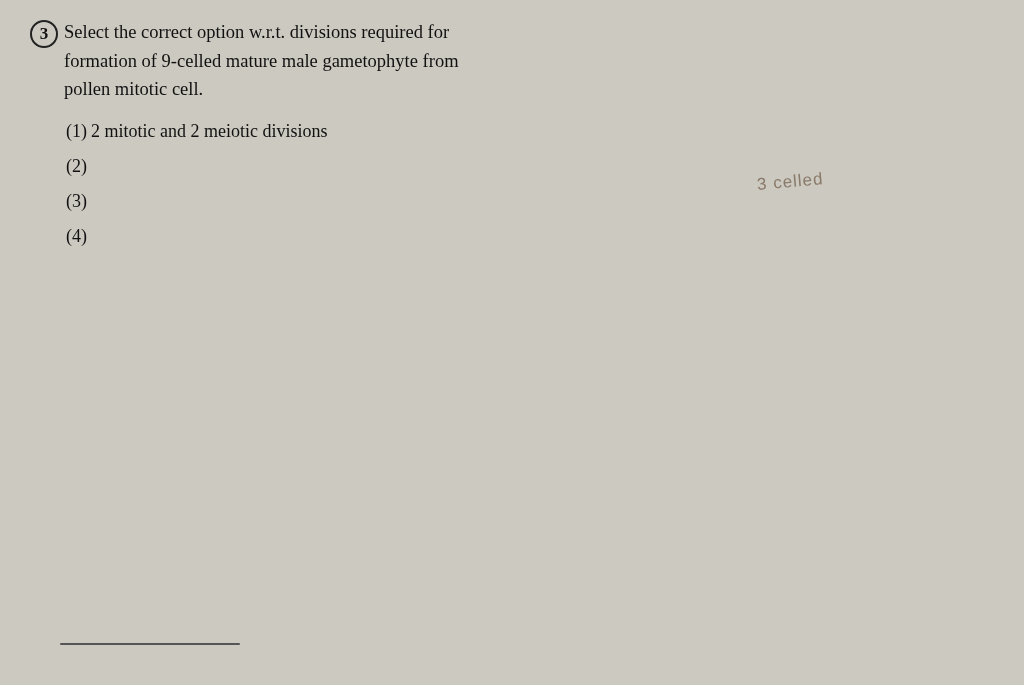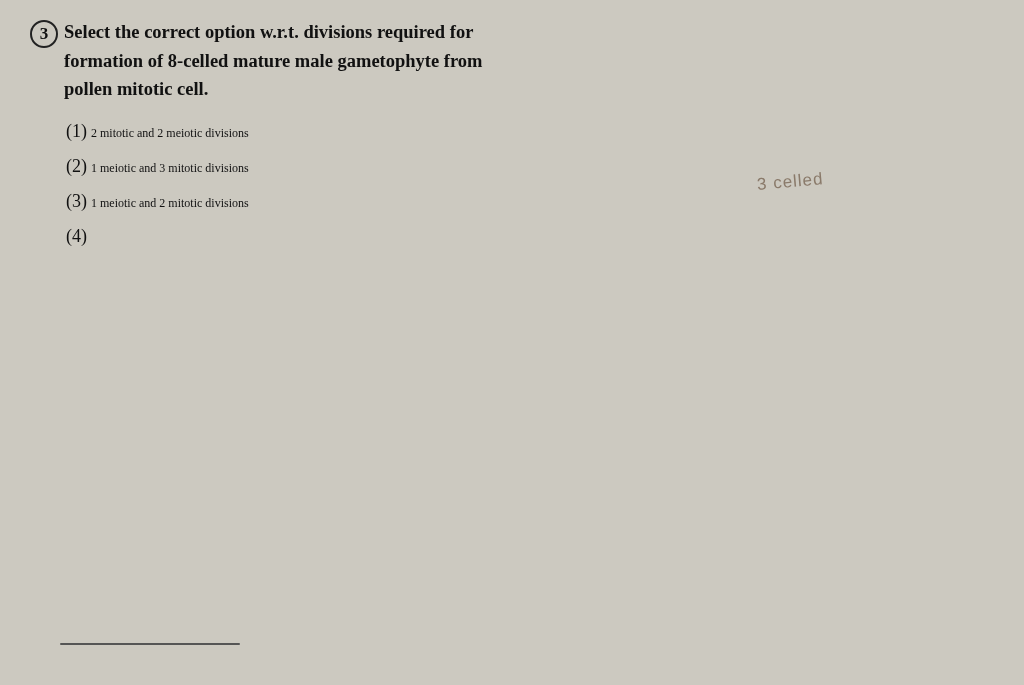"Select the correct option w.r.t." .question-text { font-weight: bold -> normal }
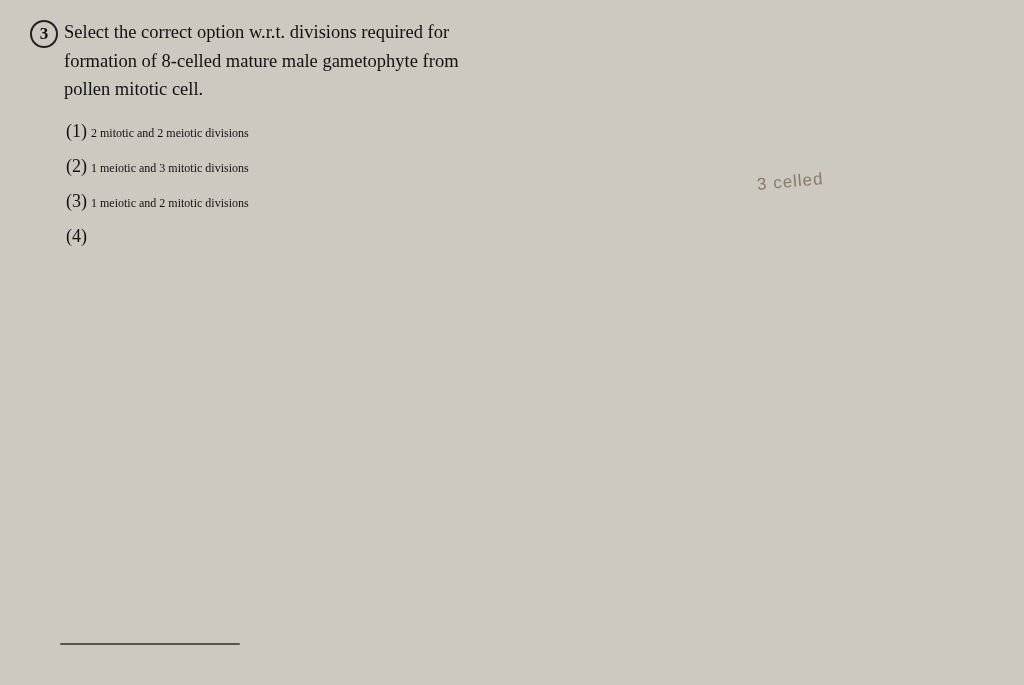"formation of 8-celled mature male" span { text: 8-celled -> 9-celled }
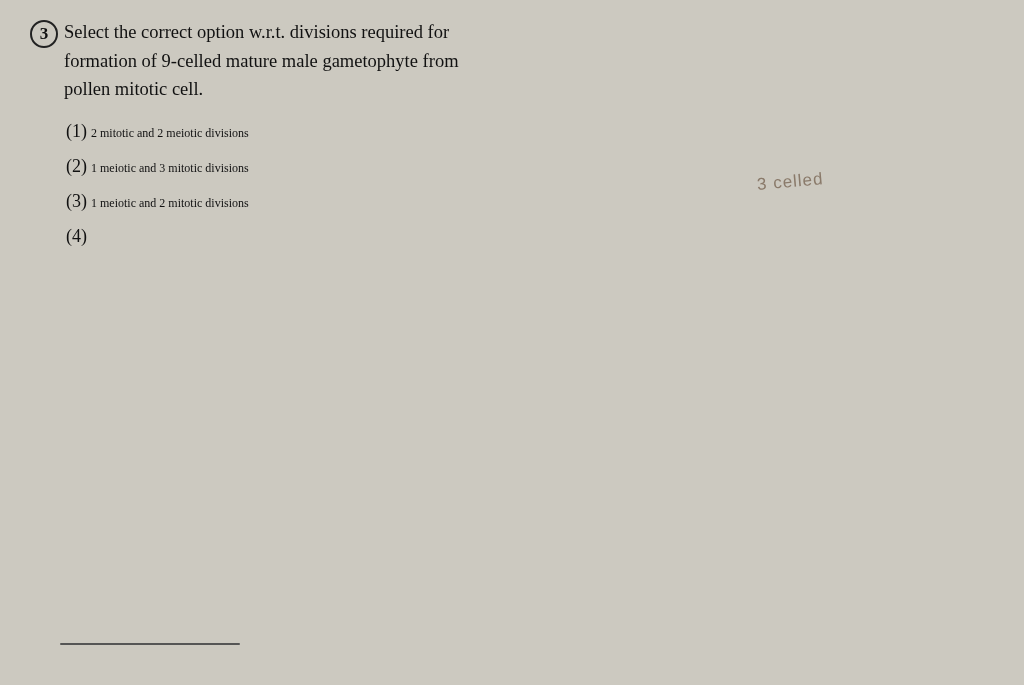"2 mitotic and 2 meiotic" .option-text { font-size: 12px -> 18px }
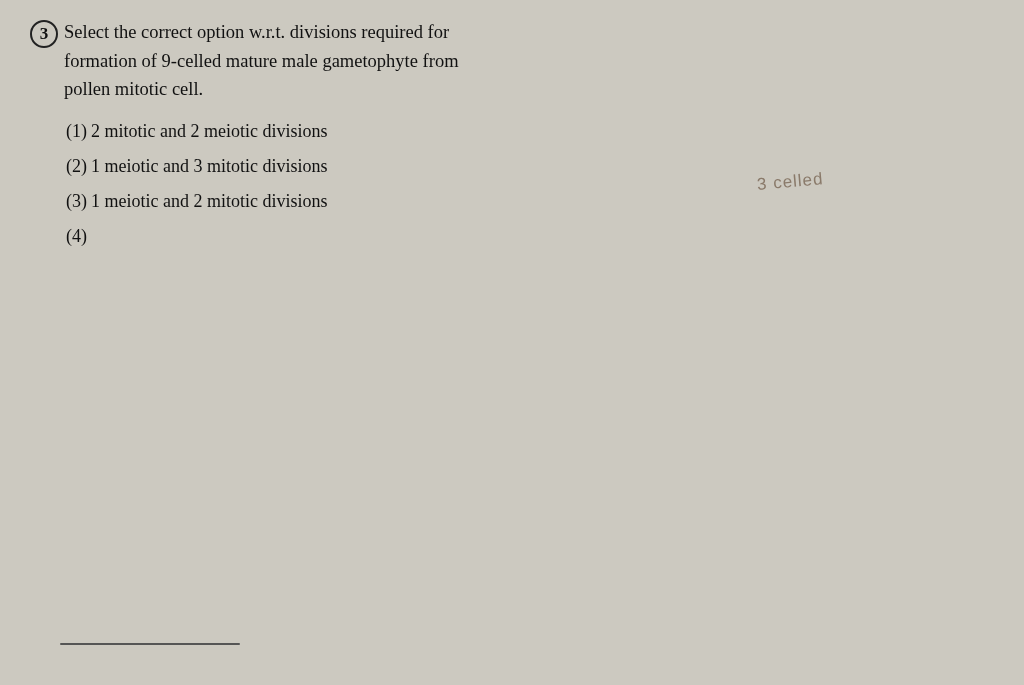"1 meiotic and 3 mitotic" span.option-text { html: <span>1 meiotic and 3 mitotic divisions</span> -> none }
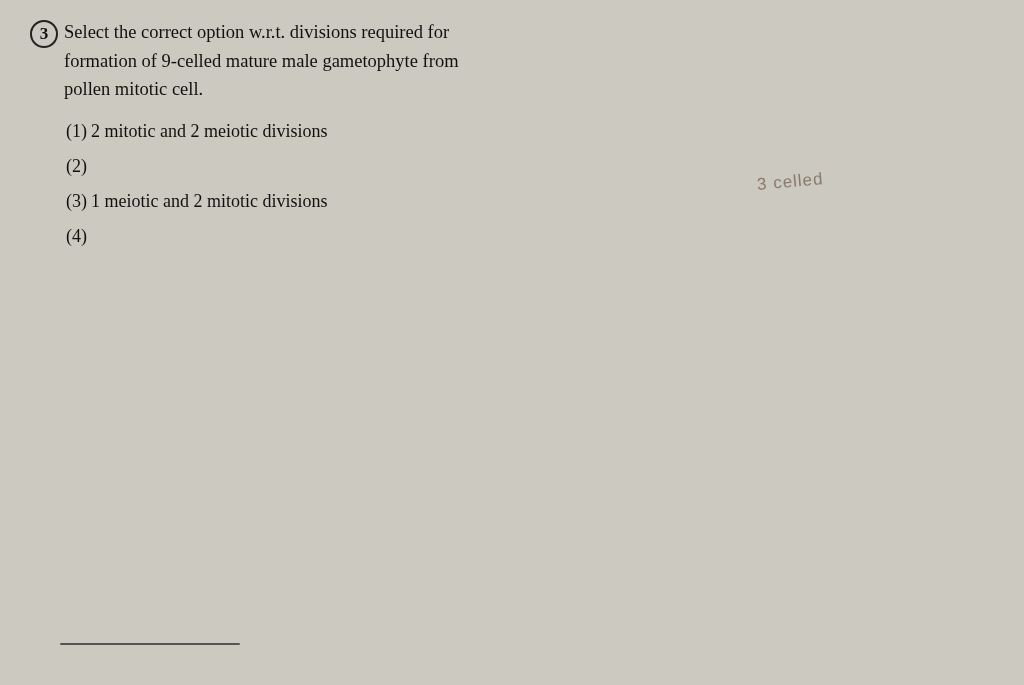"1 meiotic and 2 mitotic" span.option-text { html: <span>1 meiotic and 2 mitotic divisions</span> -> none }
